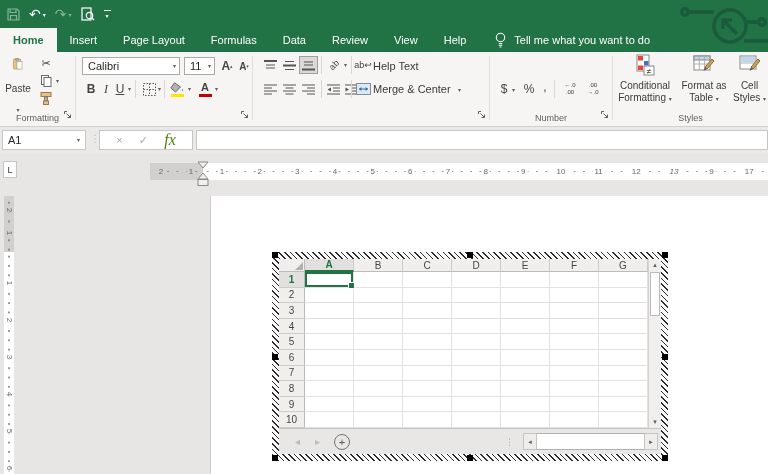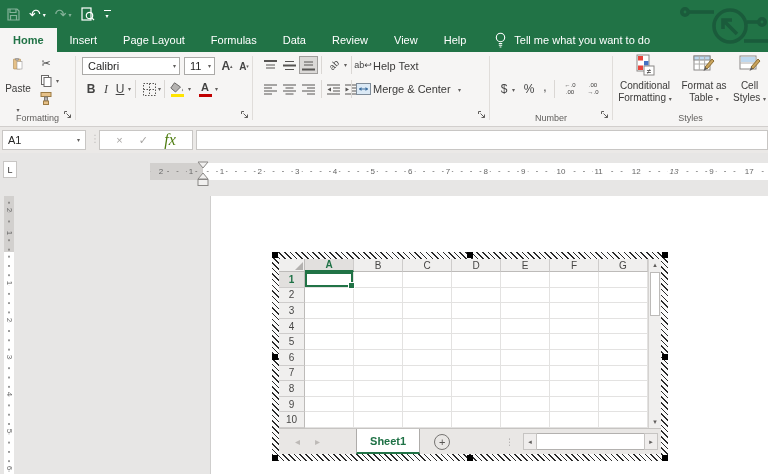"Sheet1" span { html: <span> <span>Sheet1</span> </span> -> none }
